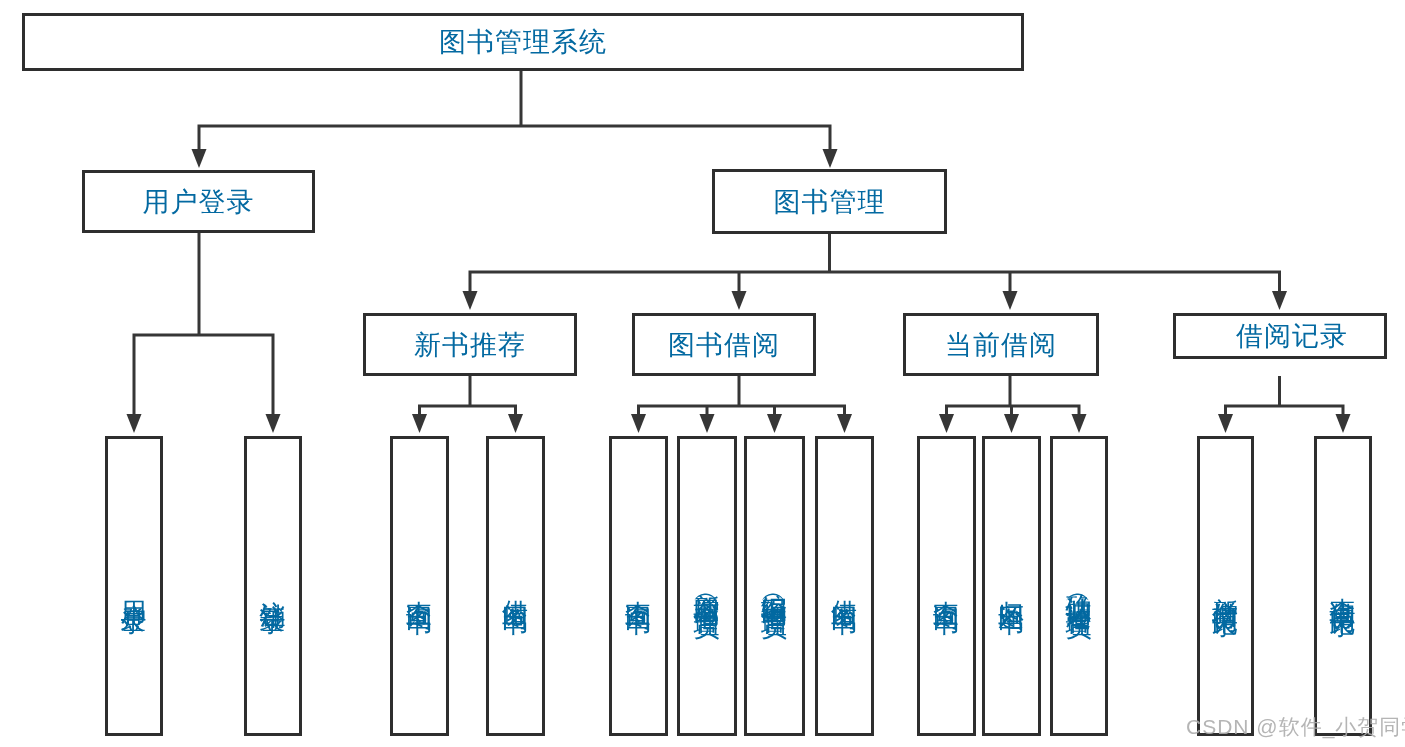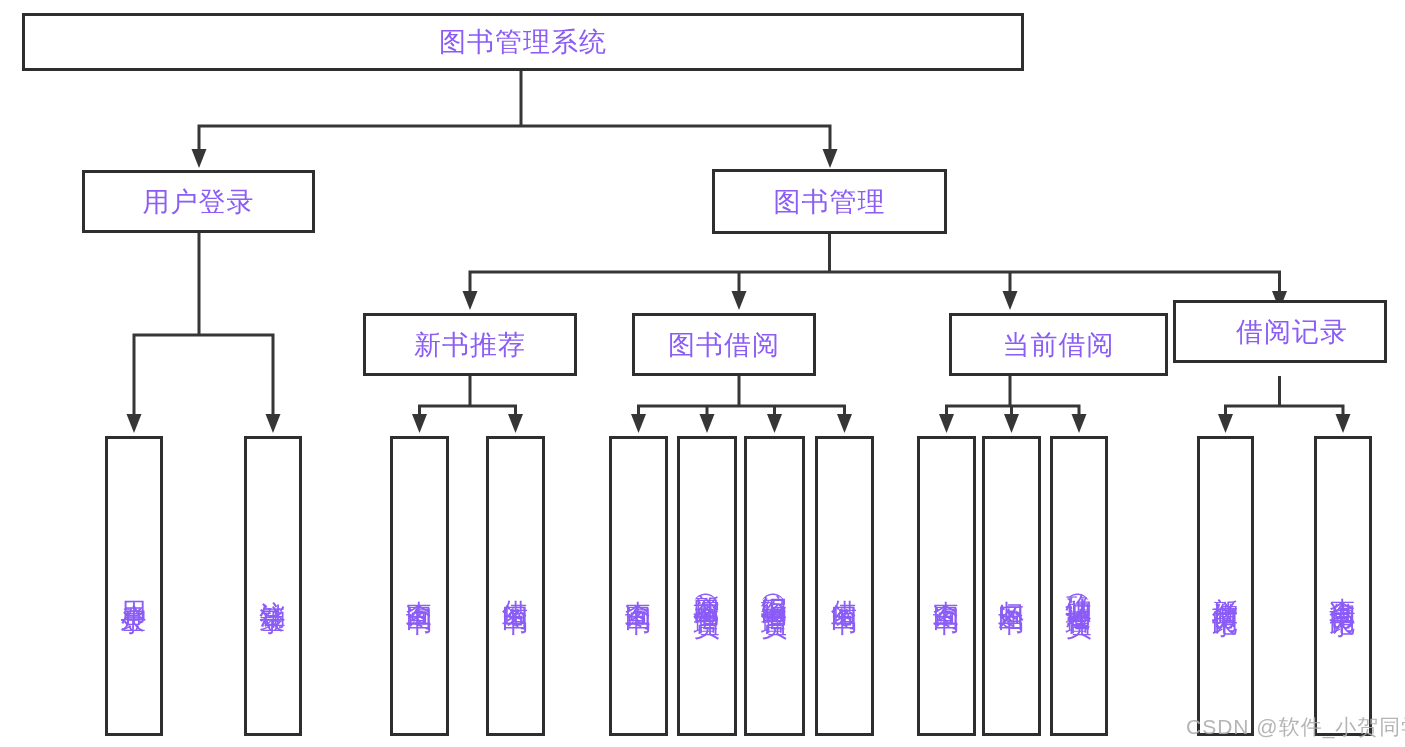"图书管理系统" .node { color: #8b5cf6 -> #0369a1 }
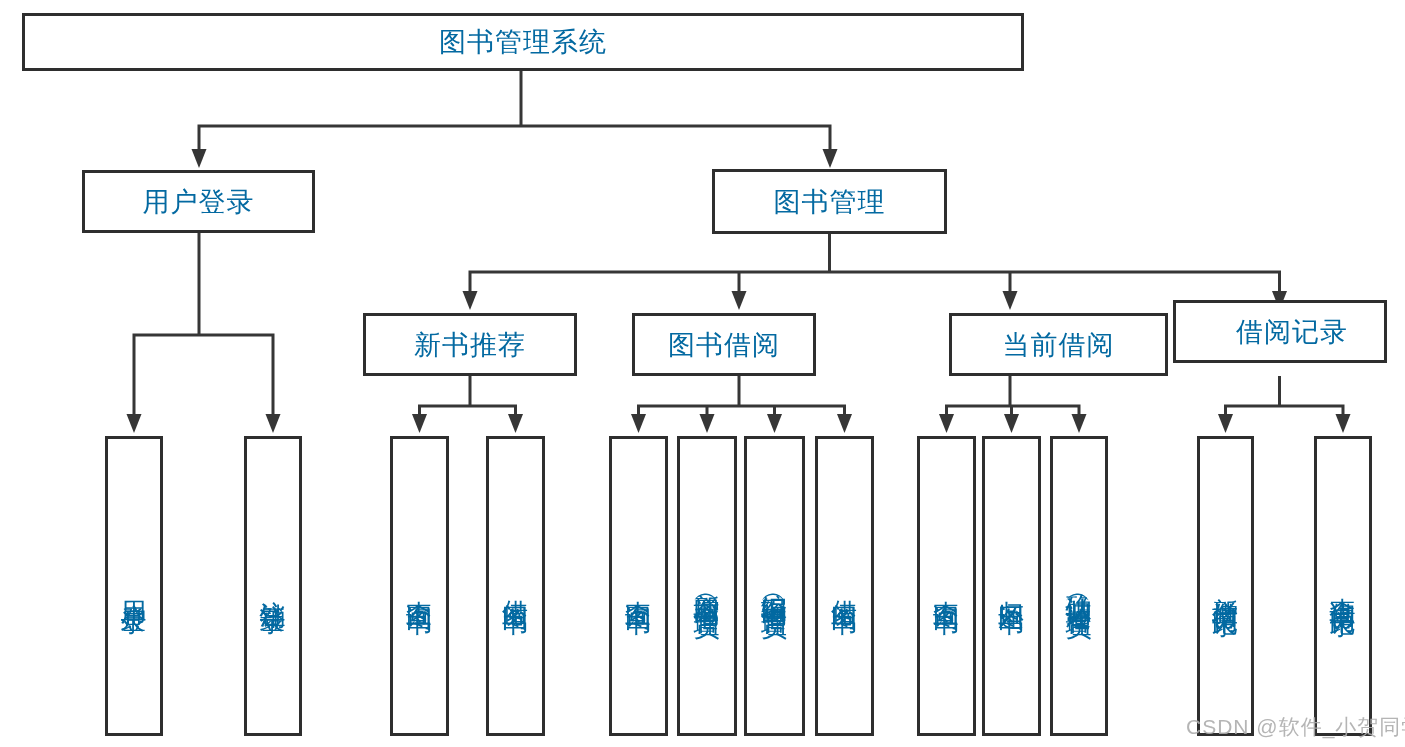"当前借阅" .n-current-borrow { left: 949px -> 903px; width: 219px -> 196px }
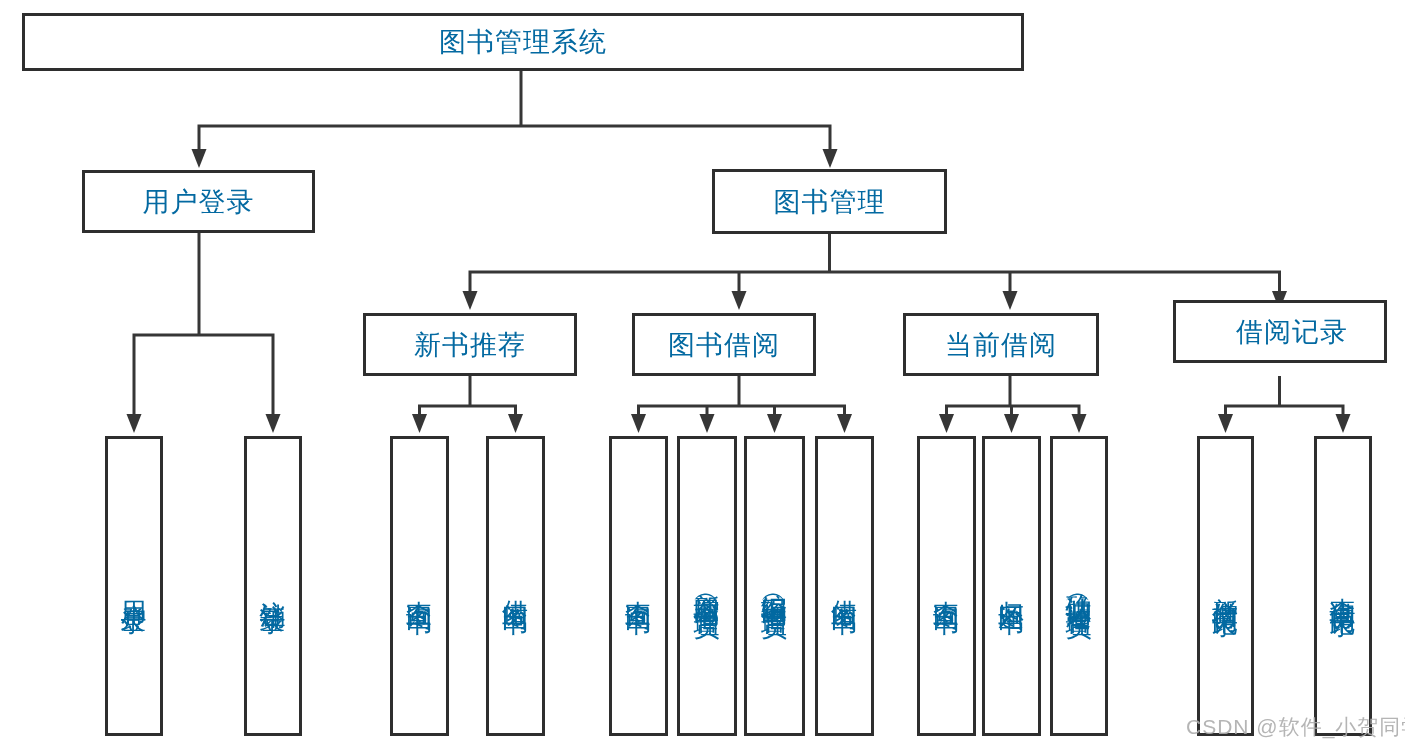"借阅记录" .n-borrow-record { height: 63px -> 46px; top: 300px -> 313px }
